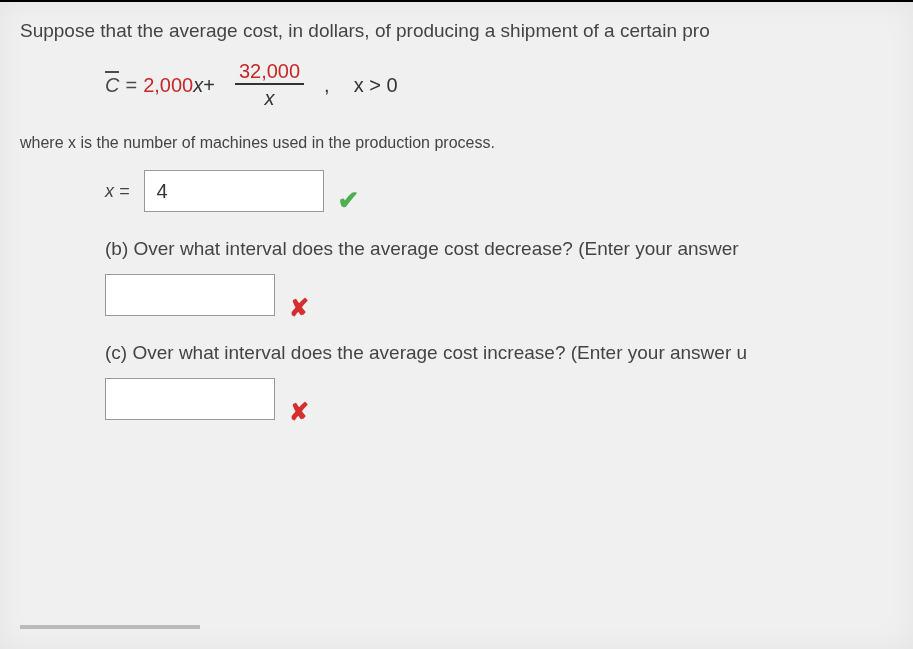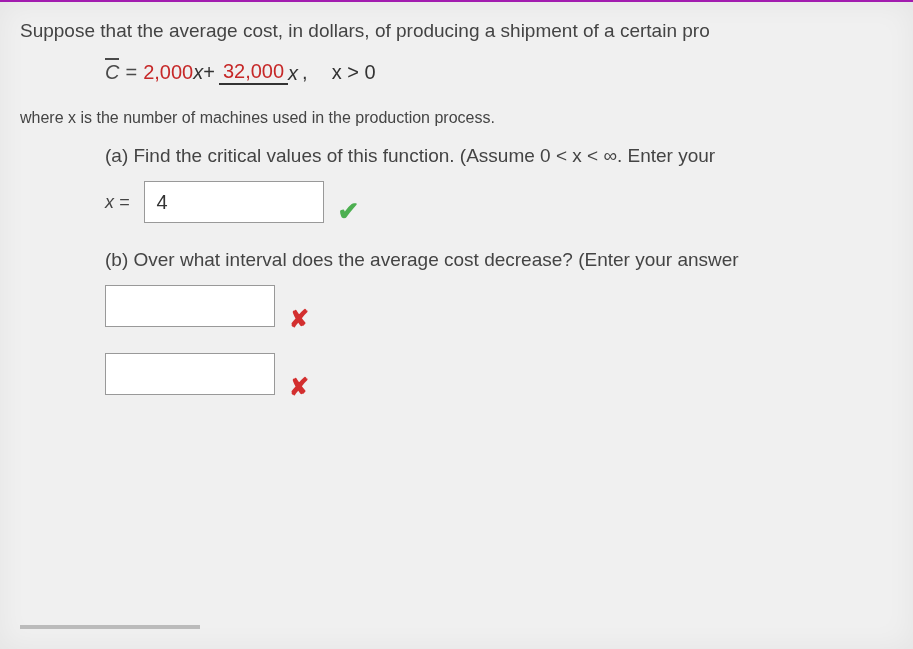"Suppose that the average cost," .page { border-top: 2px solid #a21caf -> 2px solid #000000 }
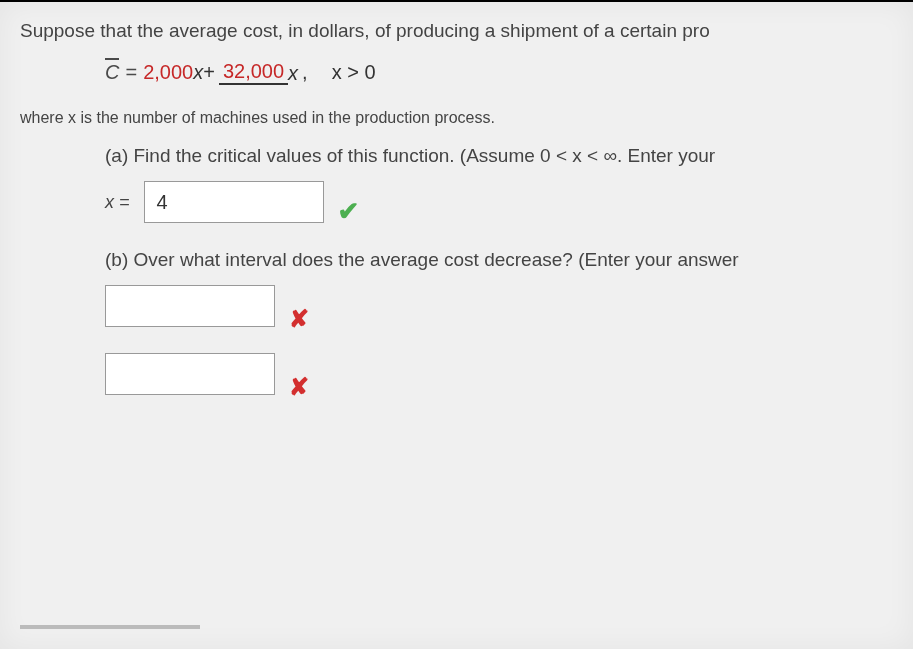"32,000" .fraction { flex-direction: none -> column; margin: 0 4px -> 0 20px }
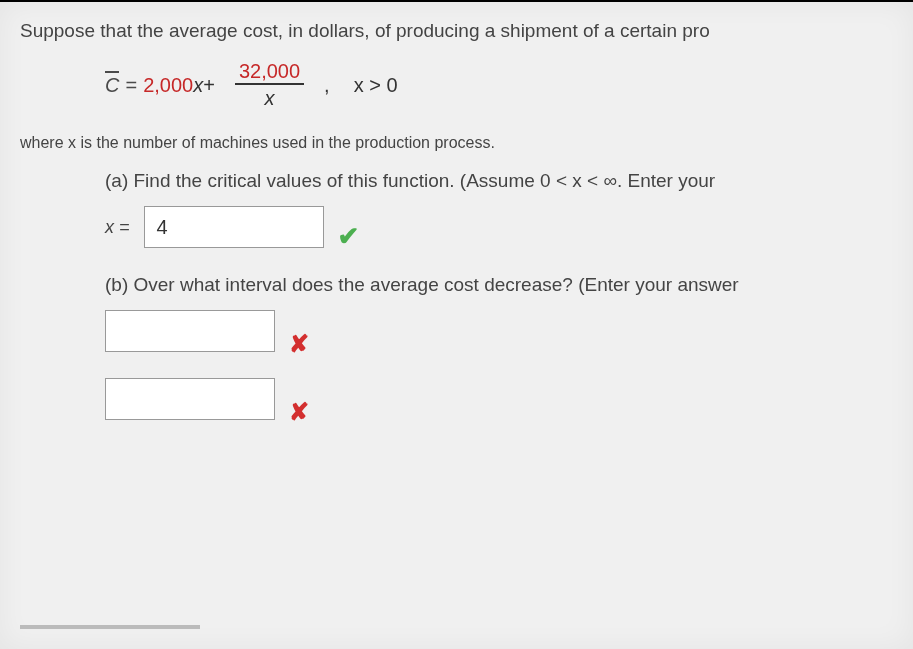"(a) Find the critical values" div.part-prompt { html: <div>(a) Find the critical values of this function. (Assume 0 &lt; x &lt; ∞. Enter your</div> -> none }
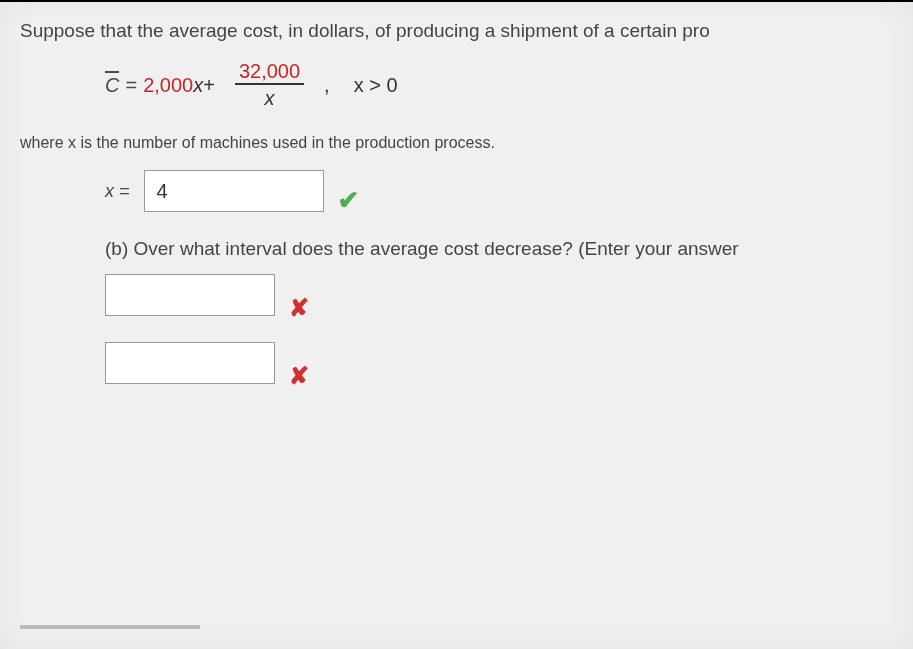"(c) Over what interval does" div.part-prompt { html: none -> <div>(c) Over what interval does the average cost increase? (Enter your answer u</div> }
